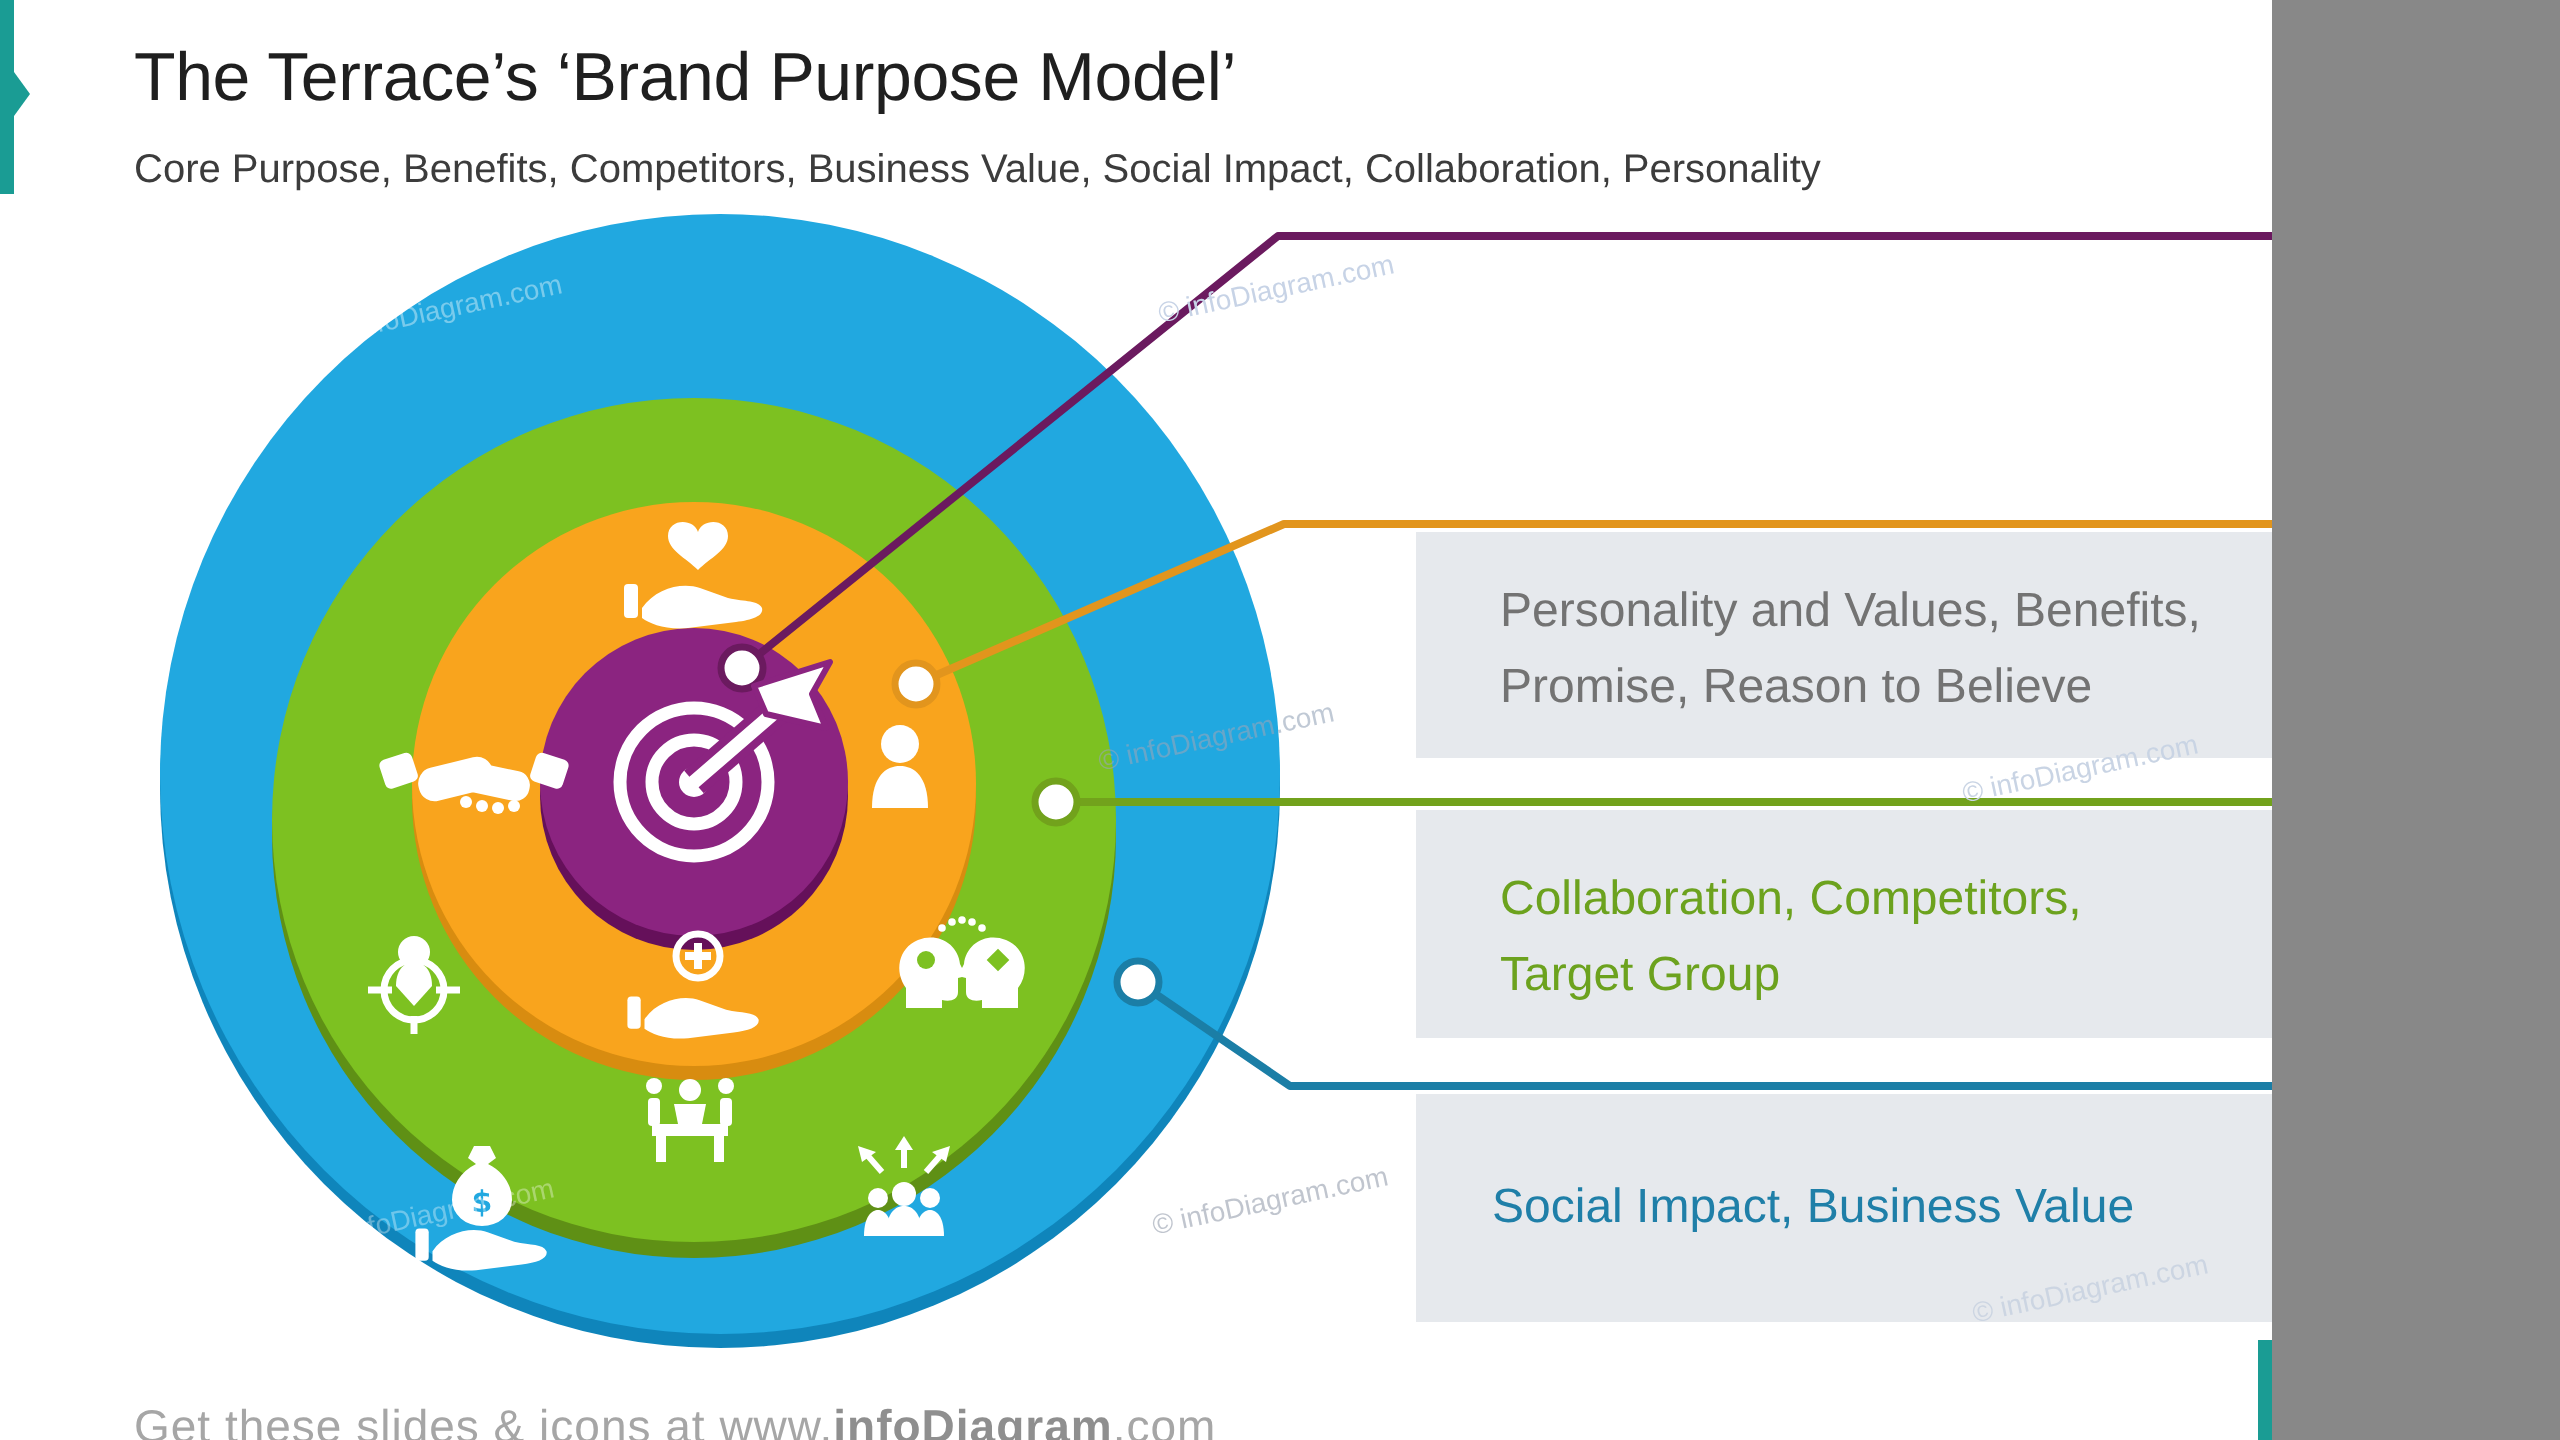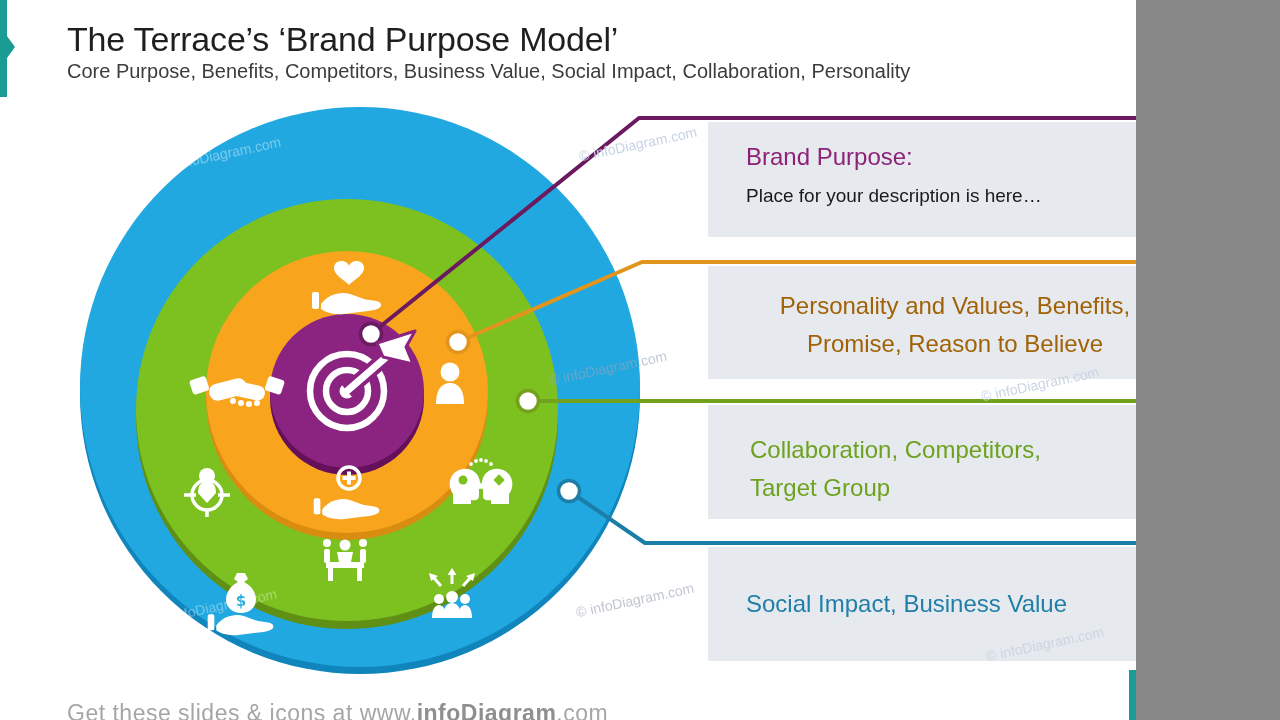"Core Purpose, Benefits, Competitors," .subtitle { top: 60px -> 74px }
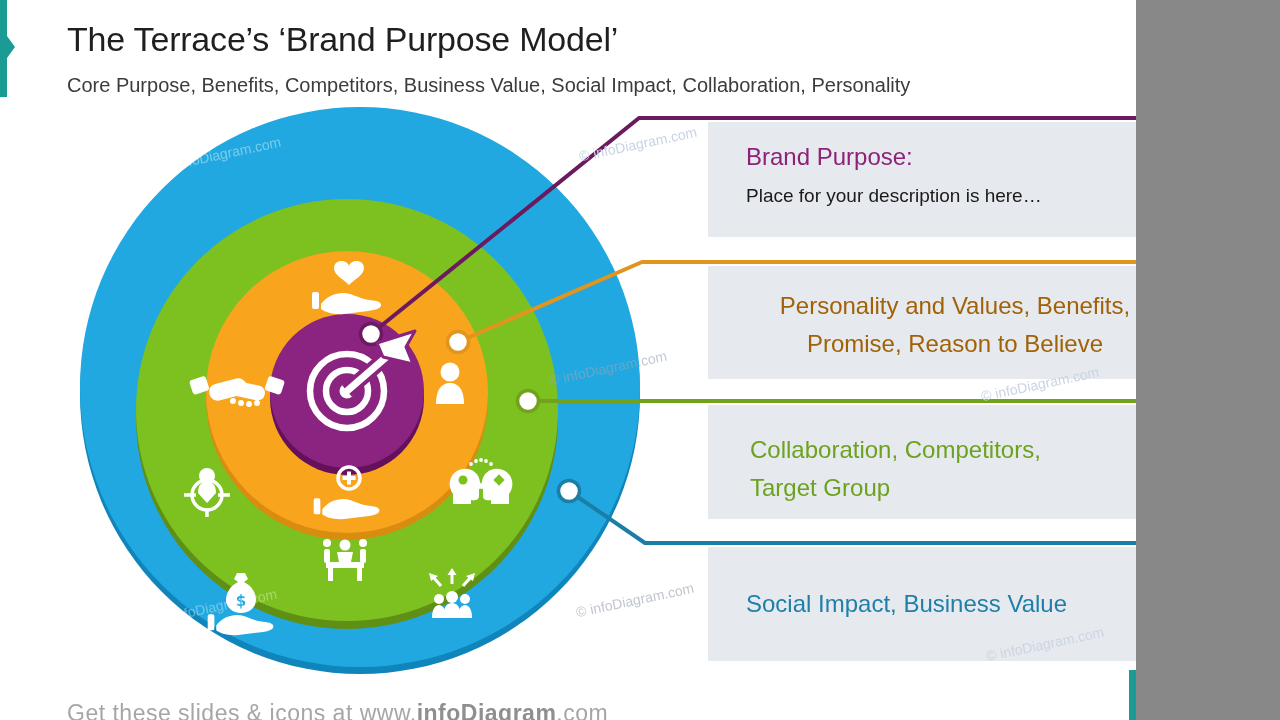"Brand Purpose:" div.callout { html: <div> <div>Brand Purpose:</div> <div>Place for your description is here…</div> </div> -> none }
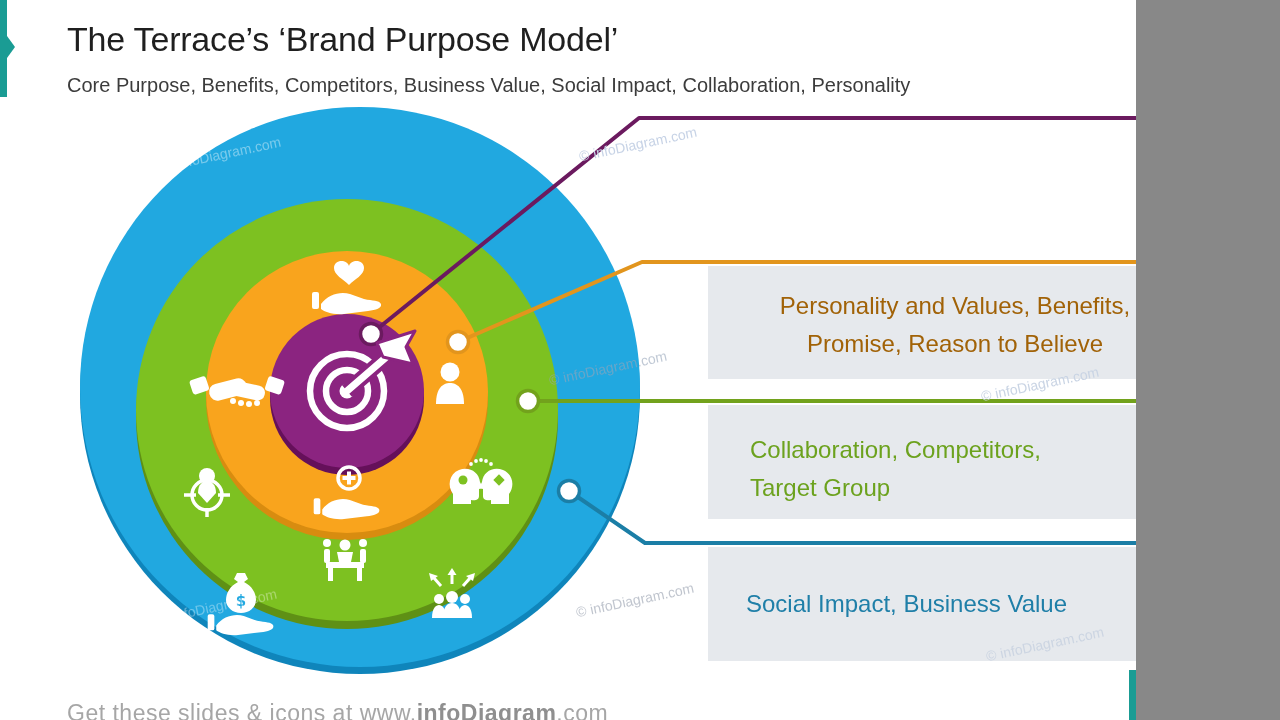"Personality and Values, Benefits," .c1 .co-title { color: #a16207 -> #737373; text-align: center -> none }
